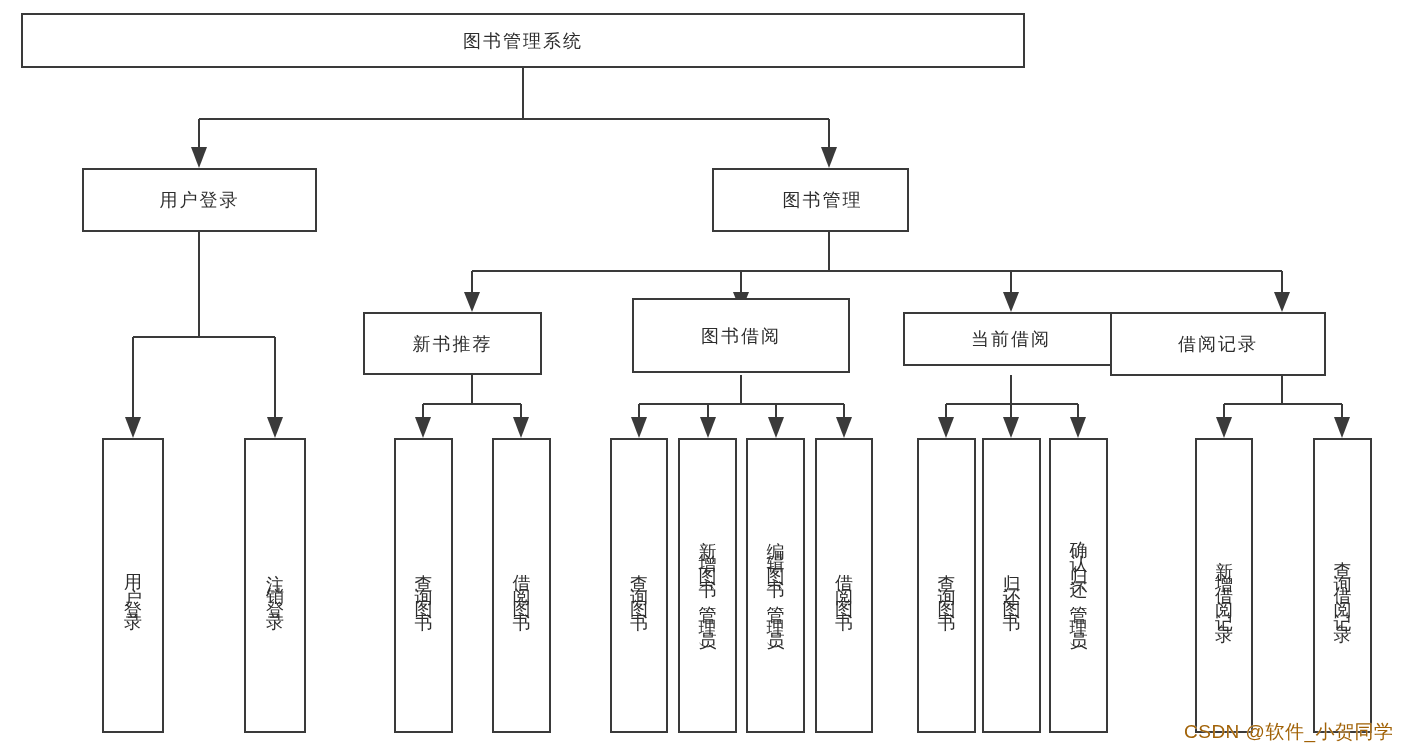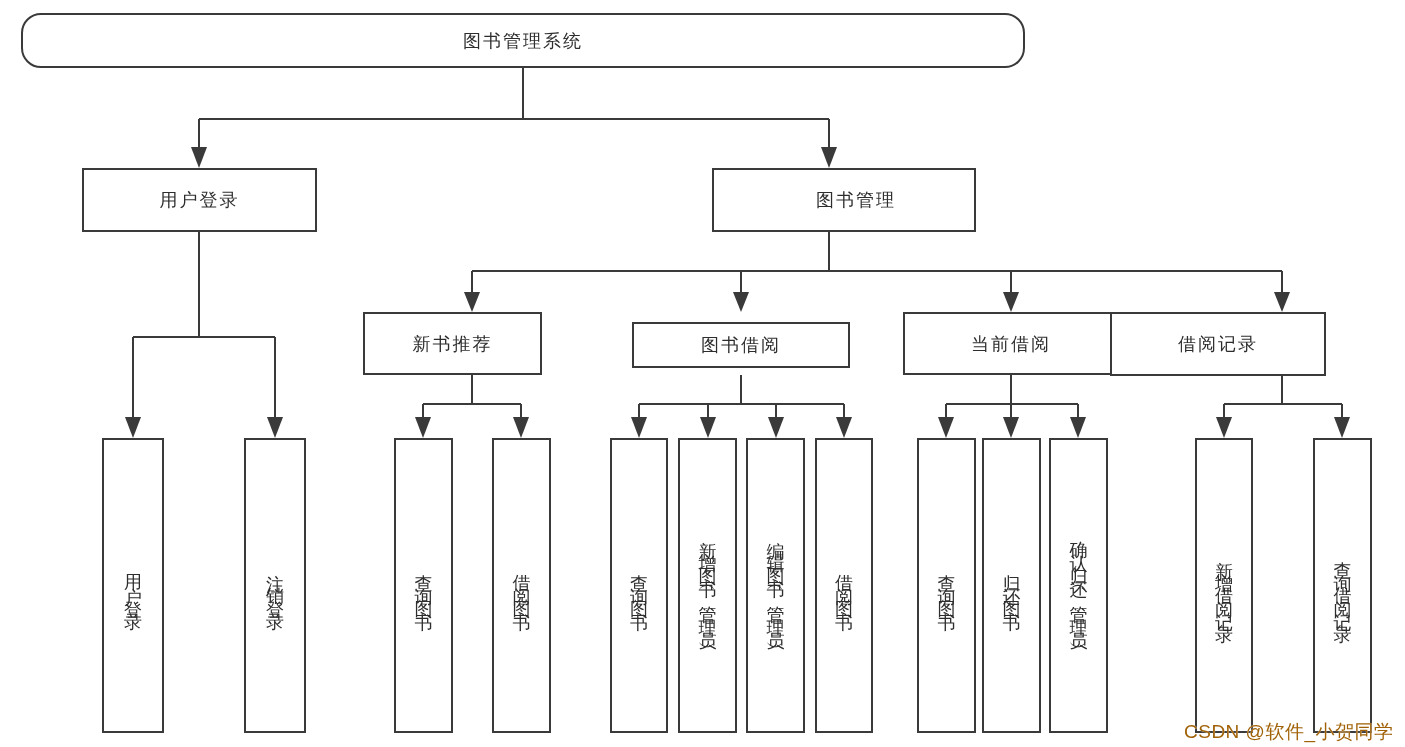"图书管理系统" div.node { border-radius: 20px -> none }
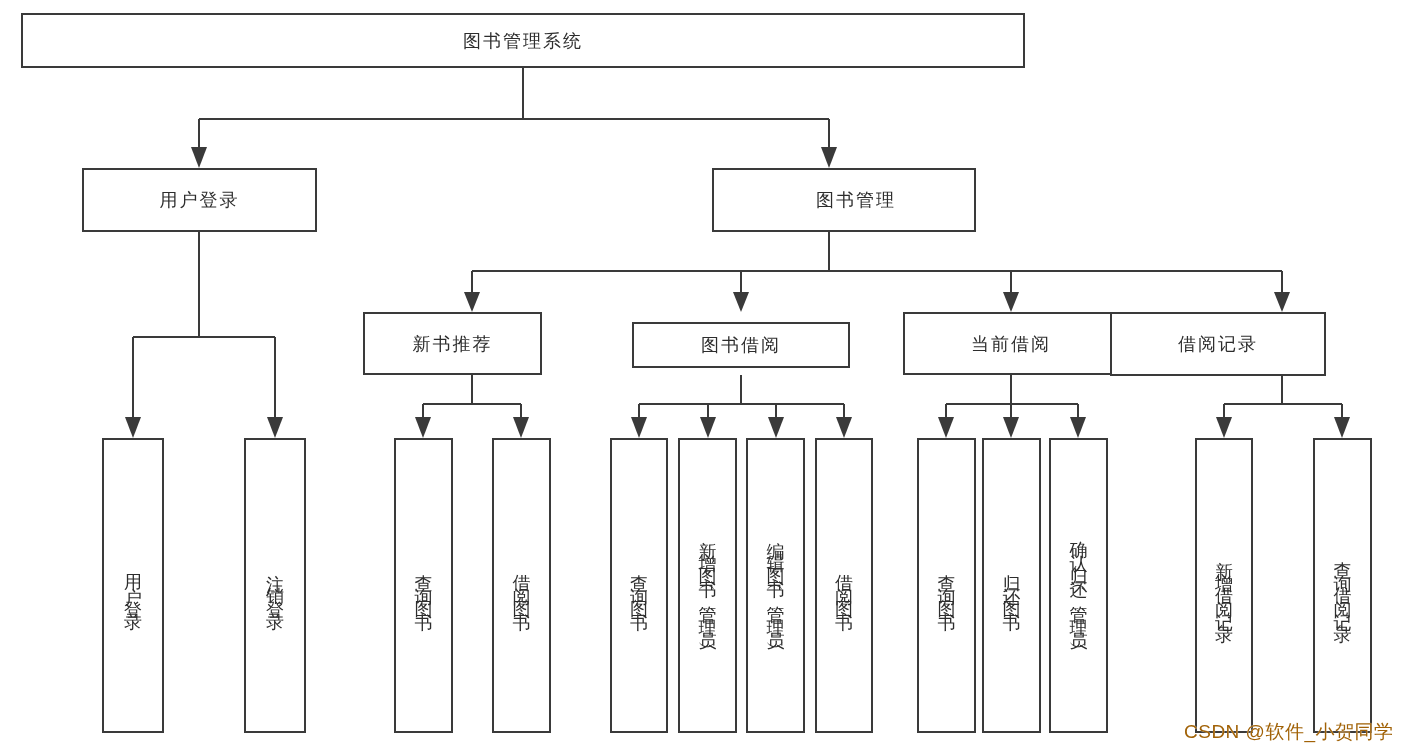"图书管理" div.node { width: 264px -> 197px }
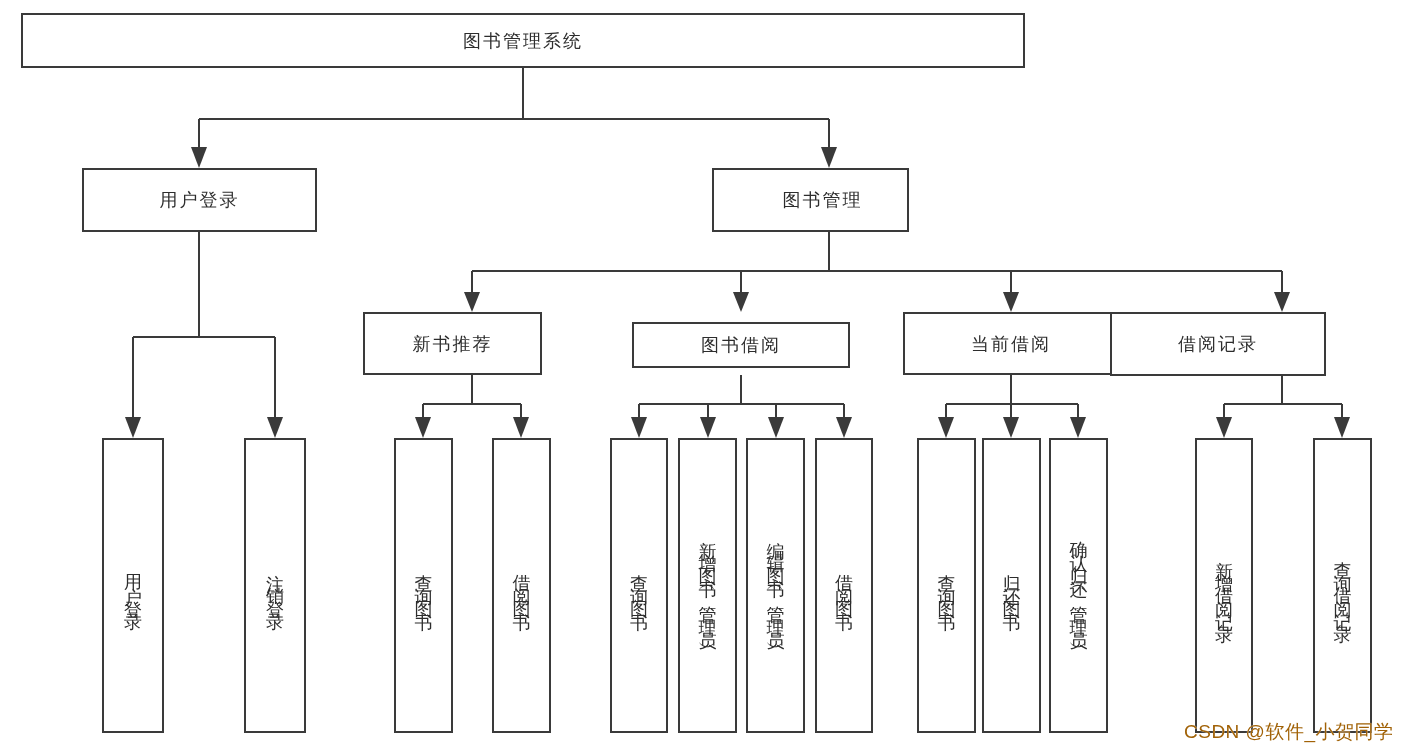"图书借阅" div.node { height: 46px -> 75px; top: 322px -> 298px }
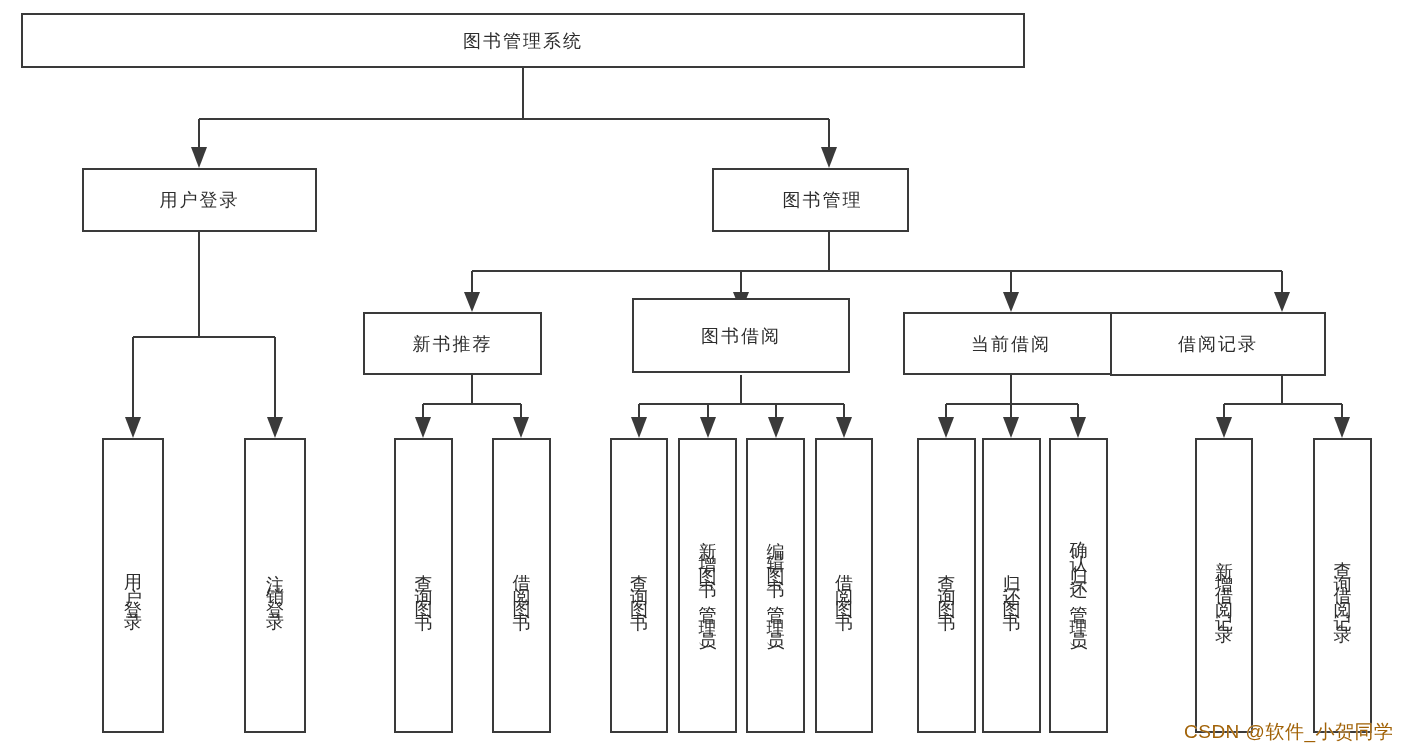"当前借阅" div.node { height: 63px -> 54px }
